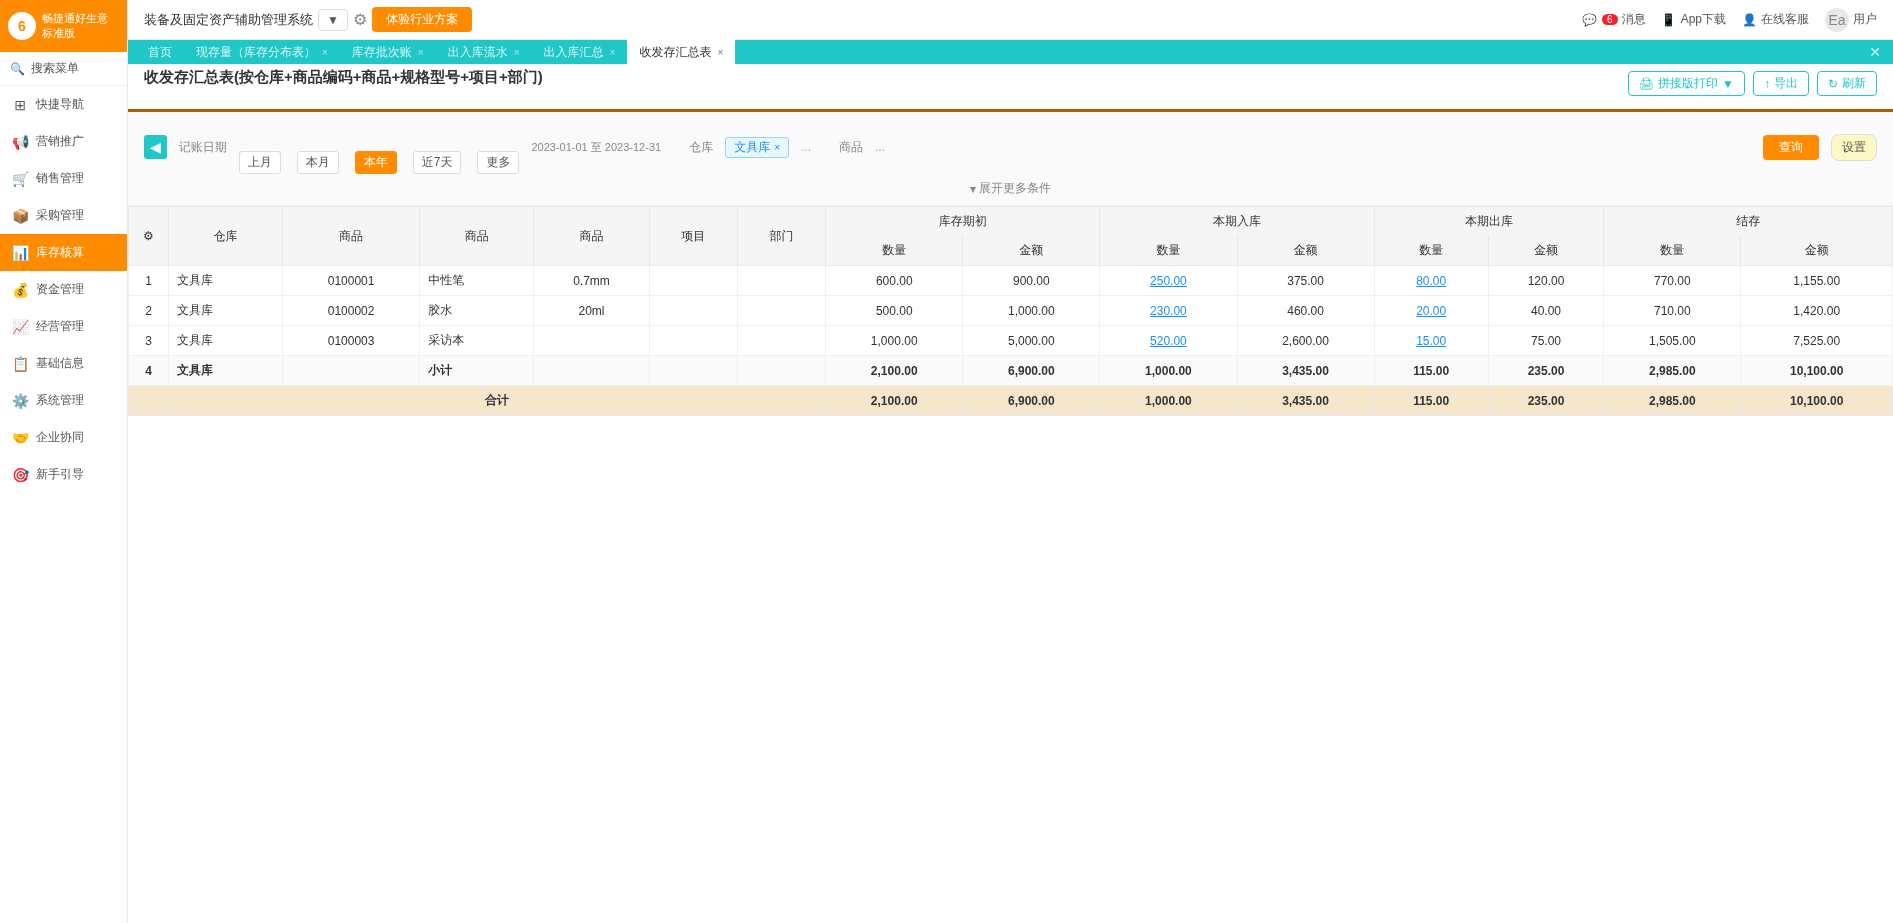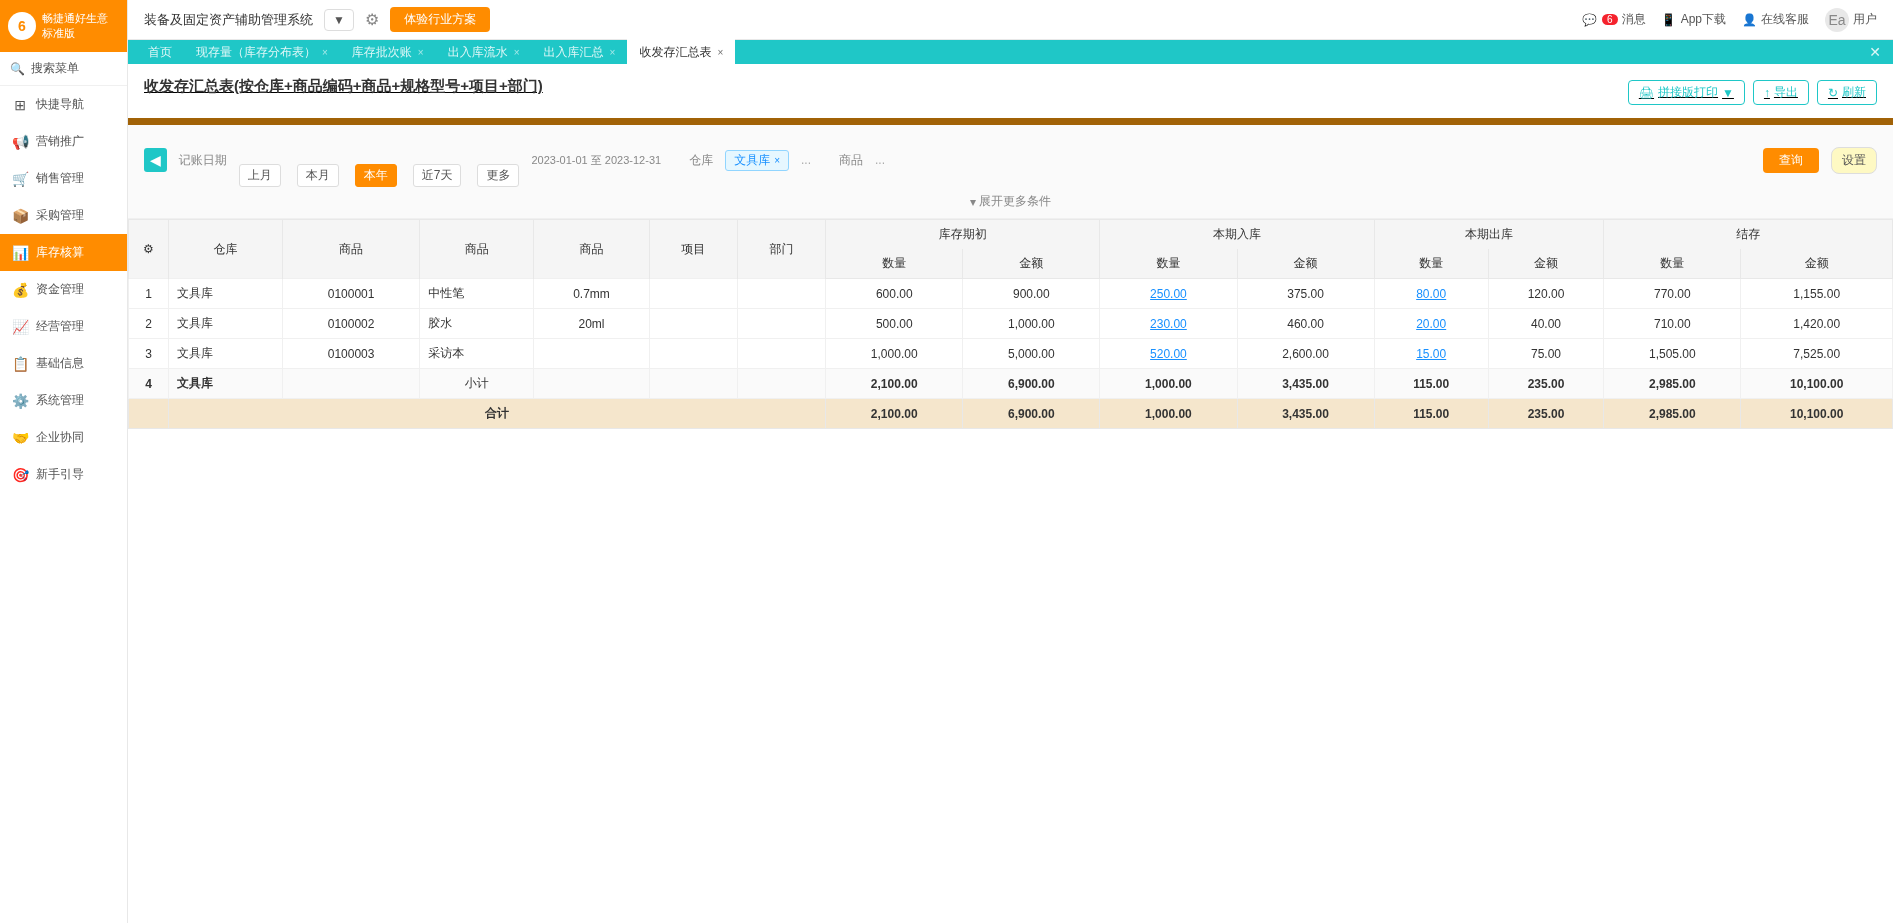"装备及固定资产辅助管理系统" .topbar-left { gap: 11px -> 5px }
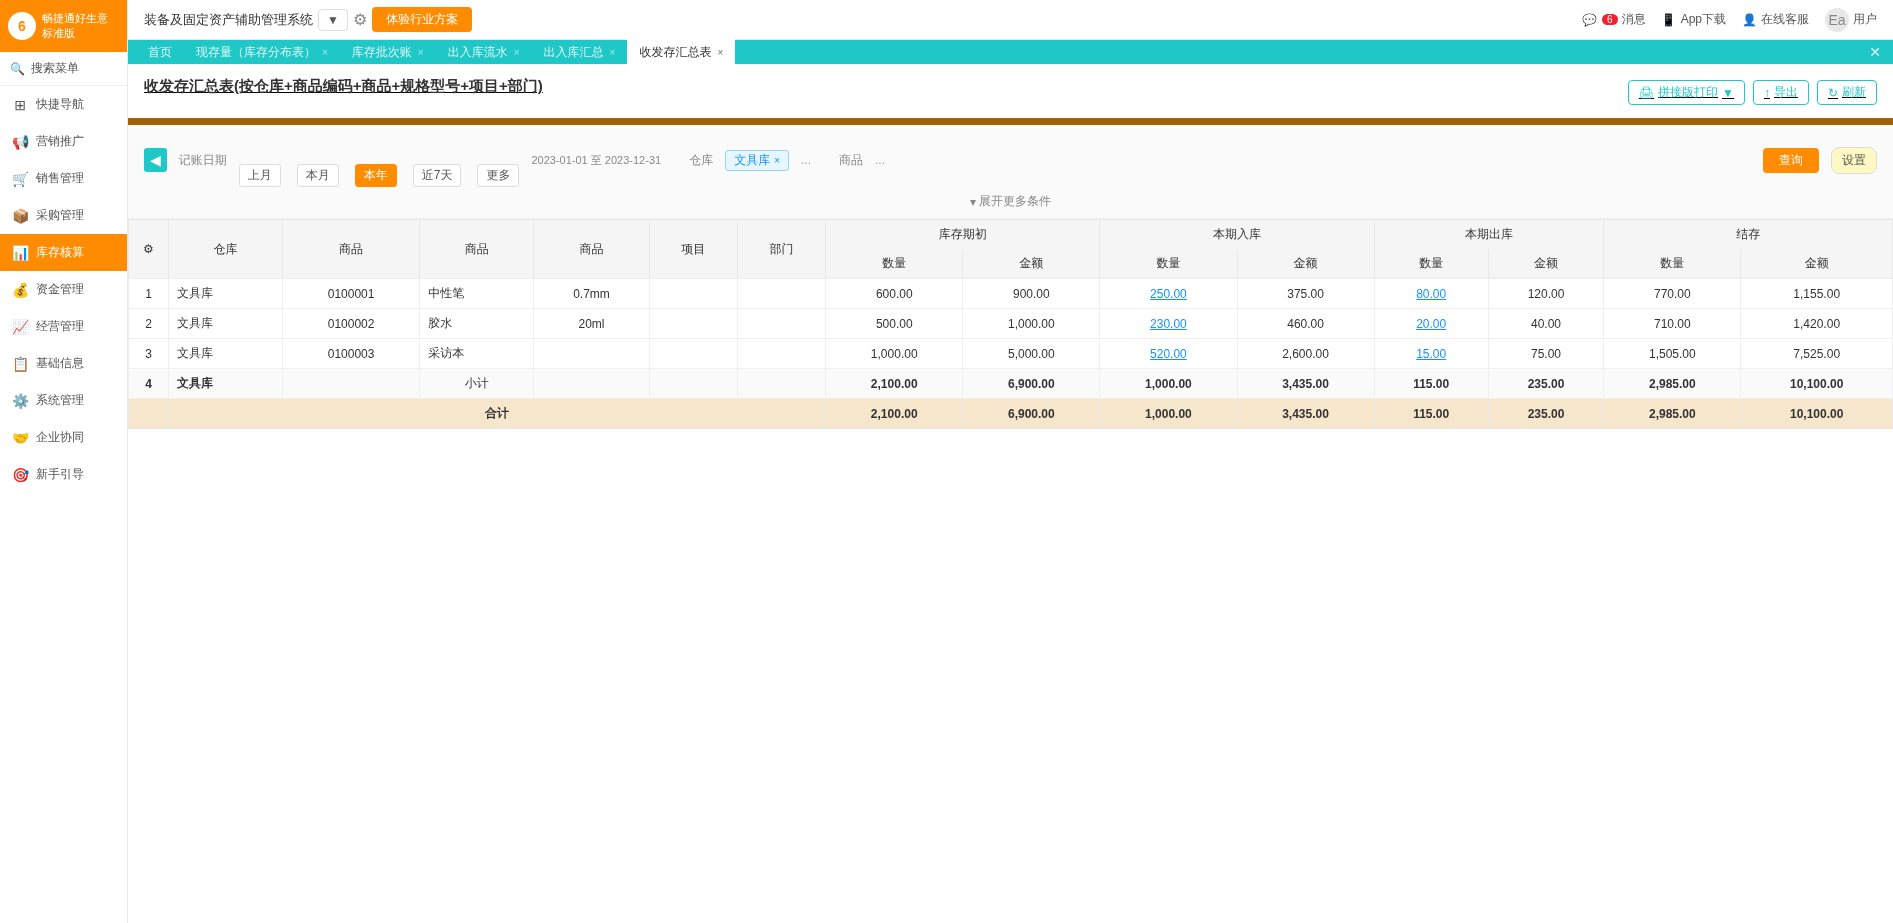"收发存汇总表(按仓库+商品编码+商品+规格型号+项目+部门)" .page-header { border-bottom: 7px solid #a16207 -> 3px solid #a16207; padding: 13px 16px 10px -> 4px 16px 10px; text-decoration: underline -> none }
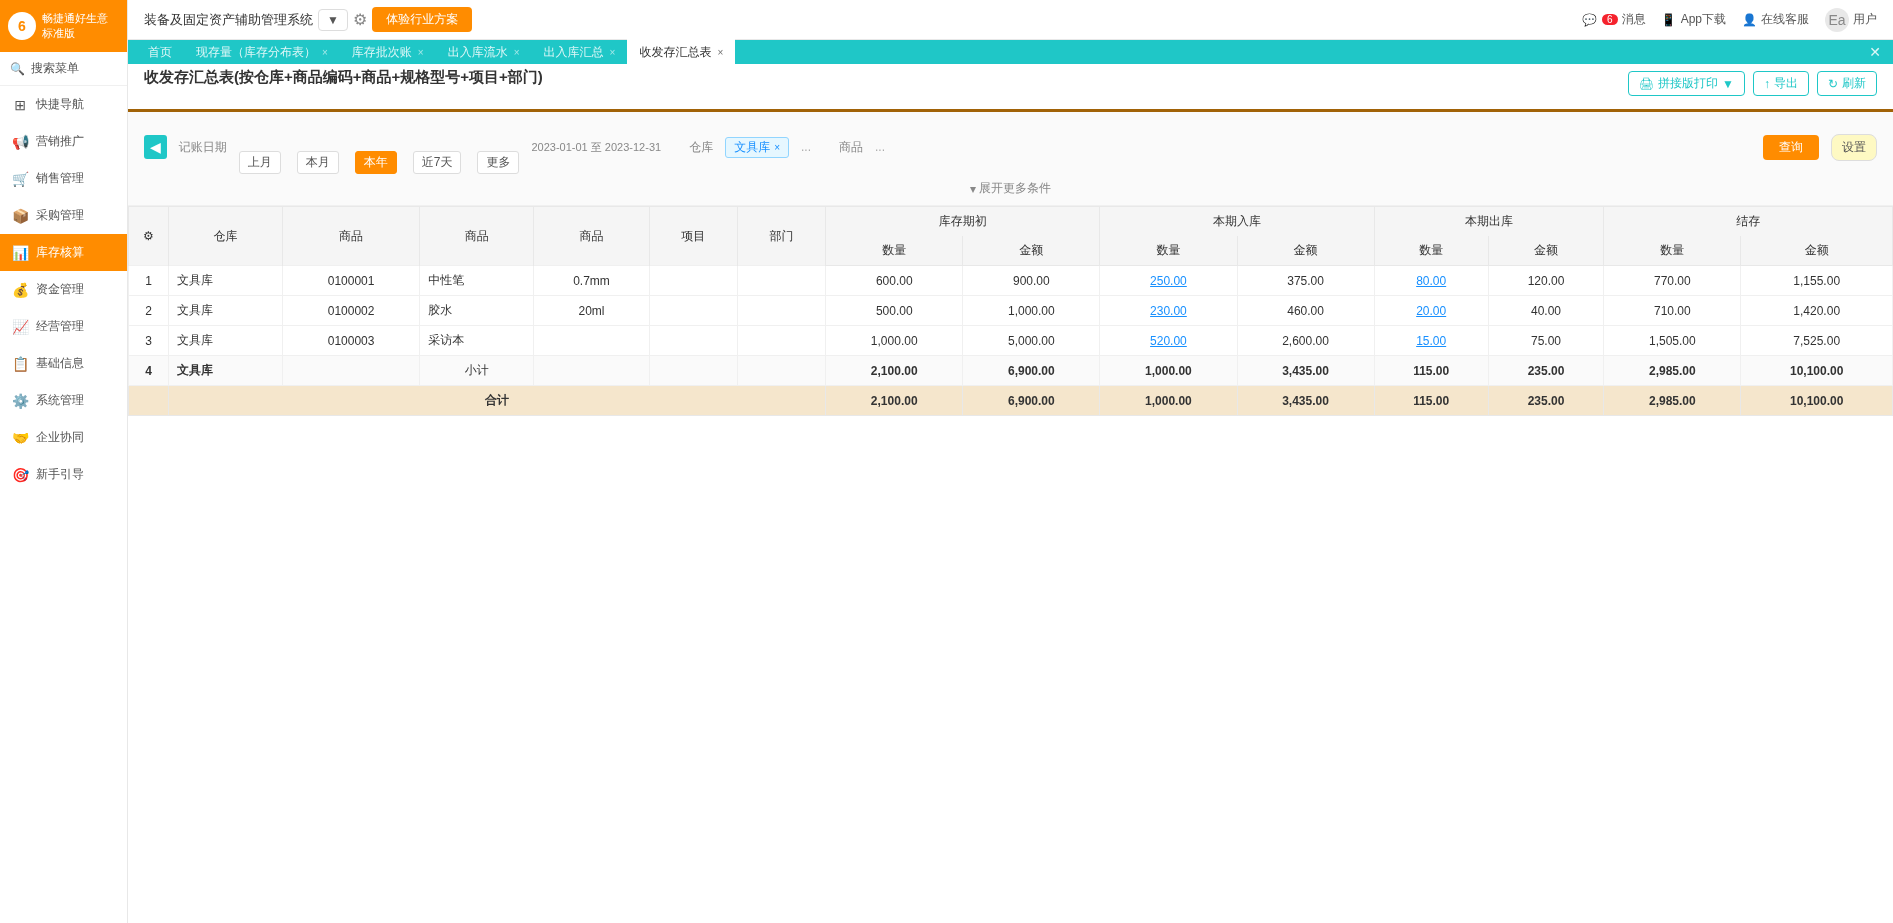"小计" td { font-weight: normal -> bold; text-align: center -> left }
